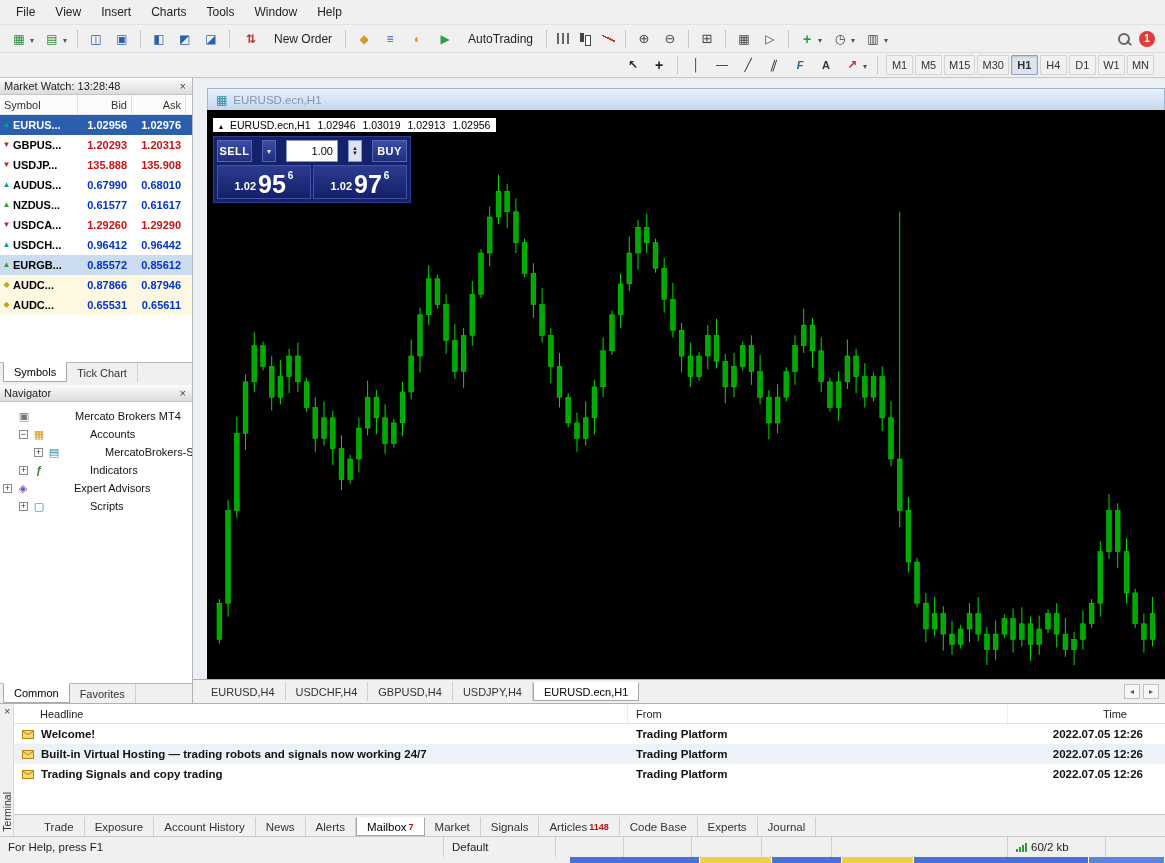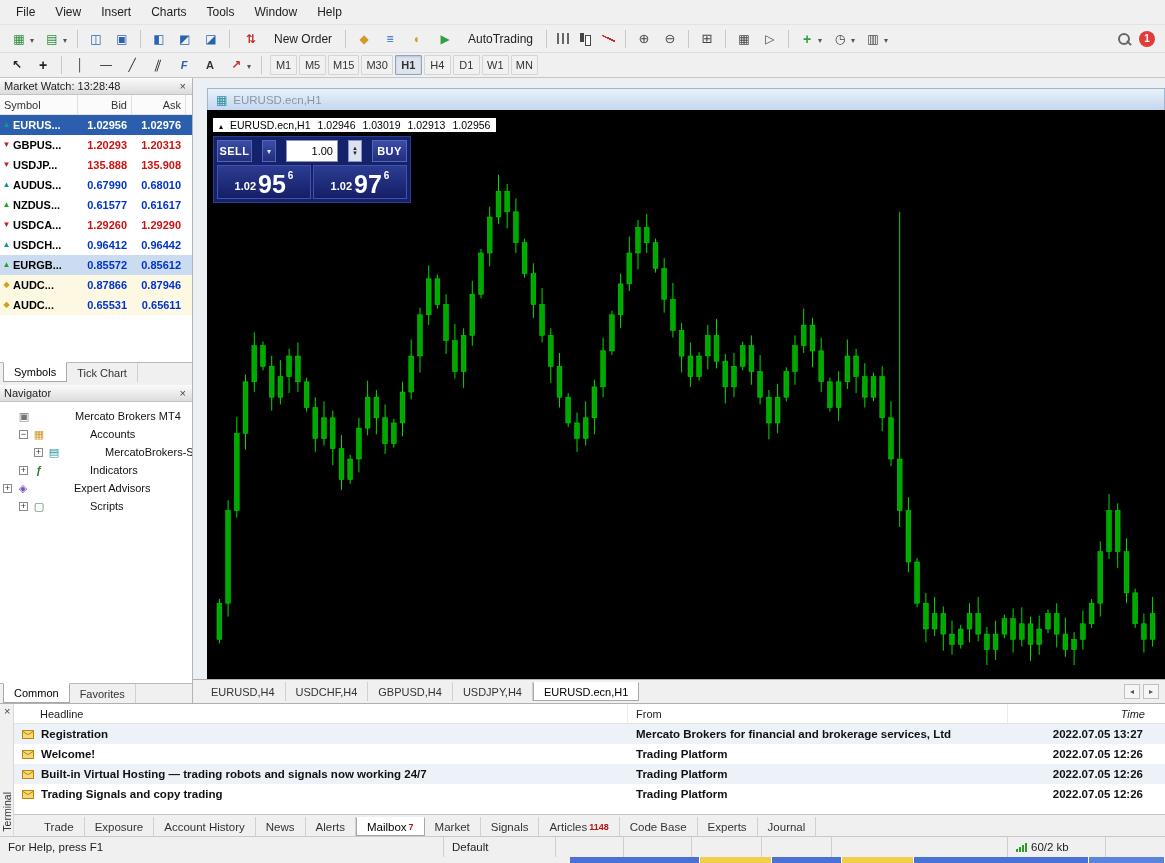"M1" .tb2 { justify-content: none -> flex-end; padding: 0 4px -> 0 10px }
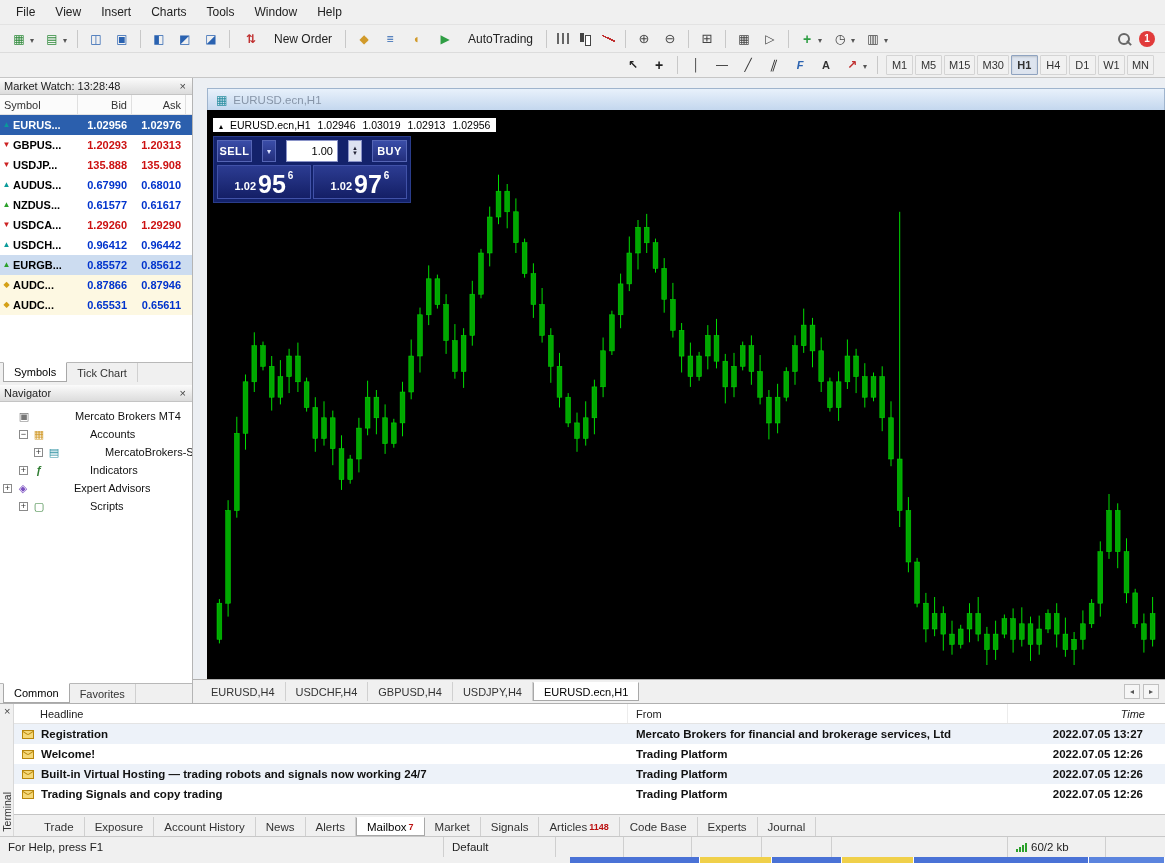"Time" .thead .h3c { font-style: italic -> none; padding-right: 20px -> 38px }
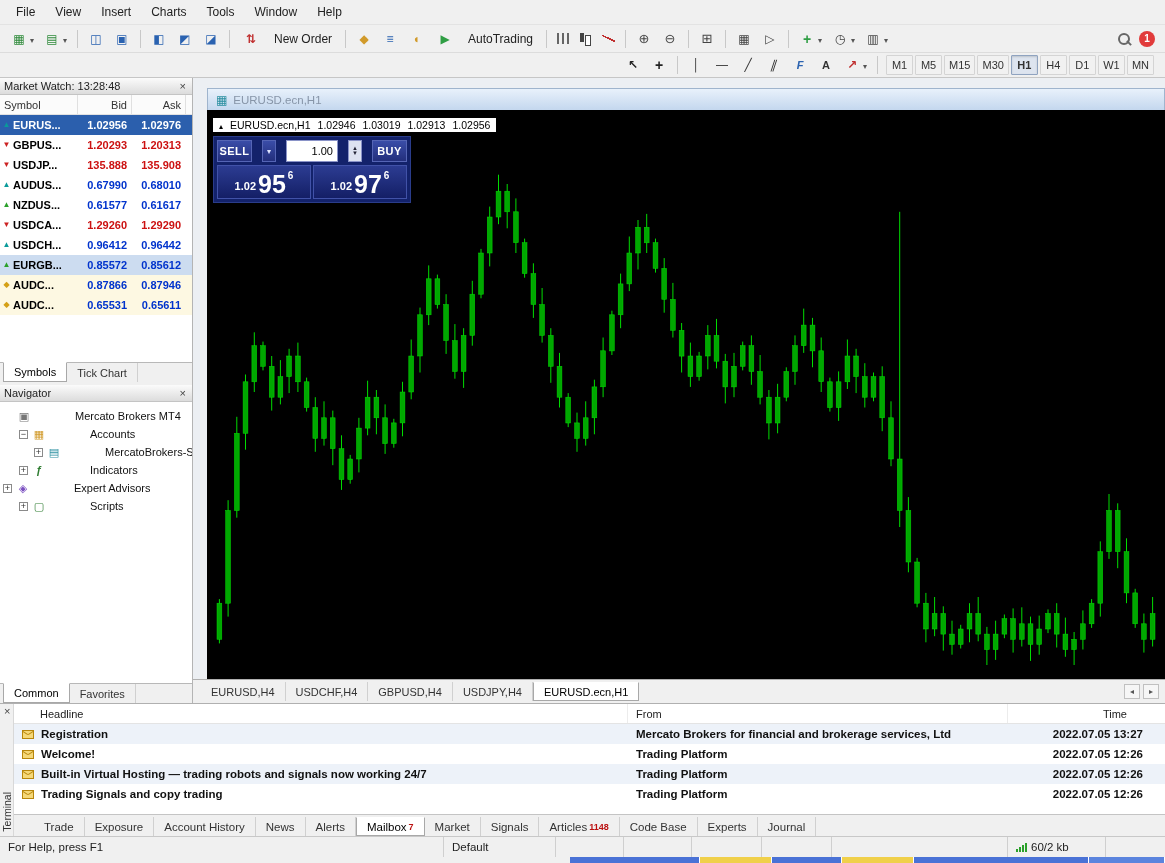"Registration" div.mailrow { html: <div> <span> <span></span> <span>Registration</span> </span> <span>Mercato Brokers for financial and brokerage services, Ltd</span> <span>2022.07.05 13:27</span> </div> -> none }
